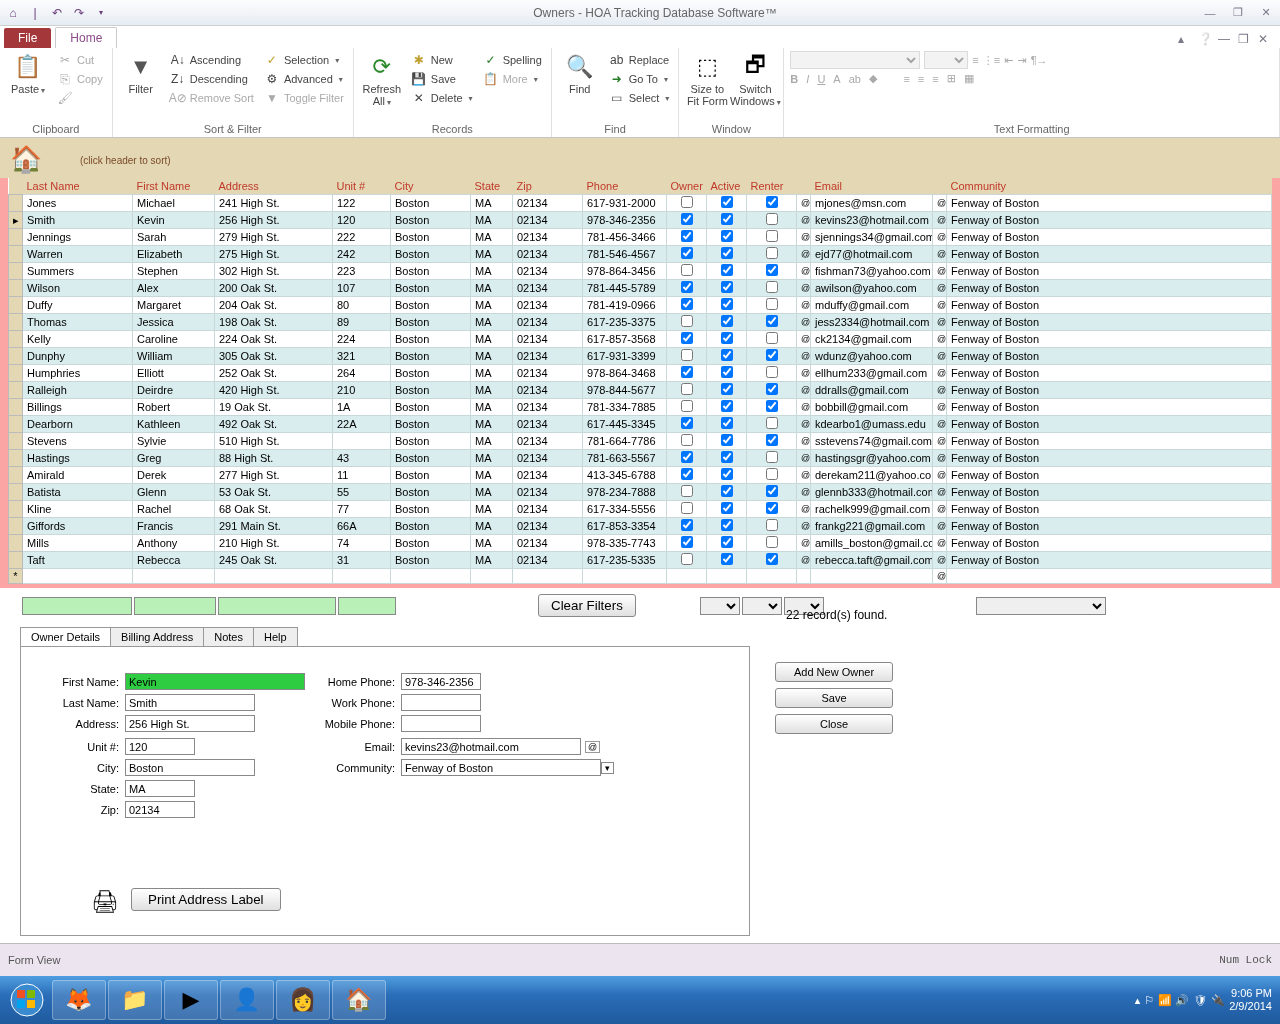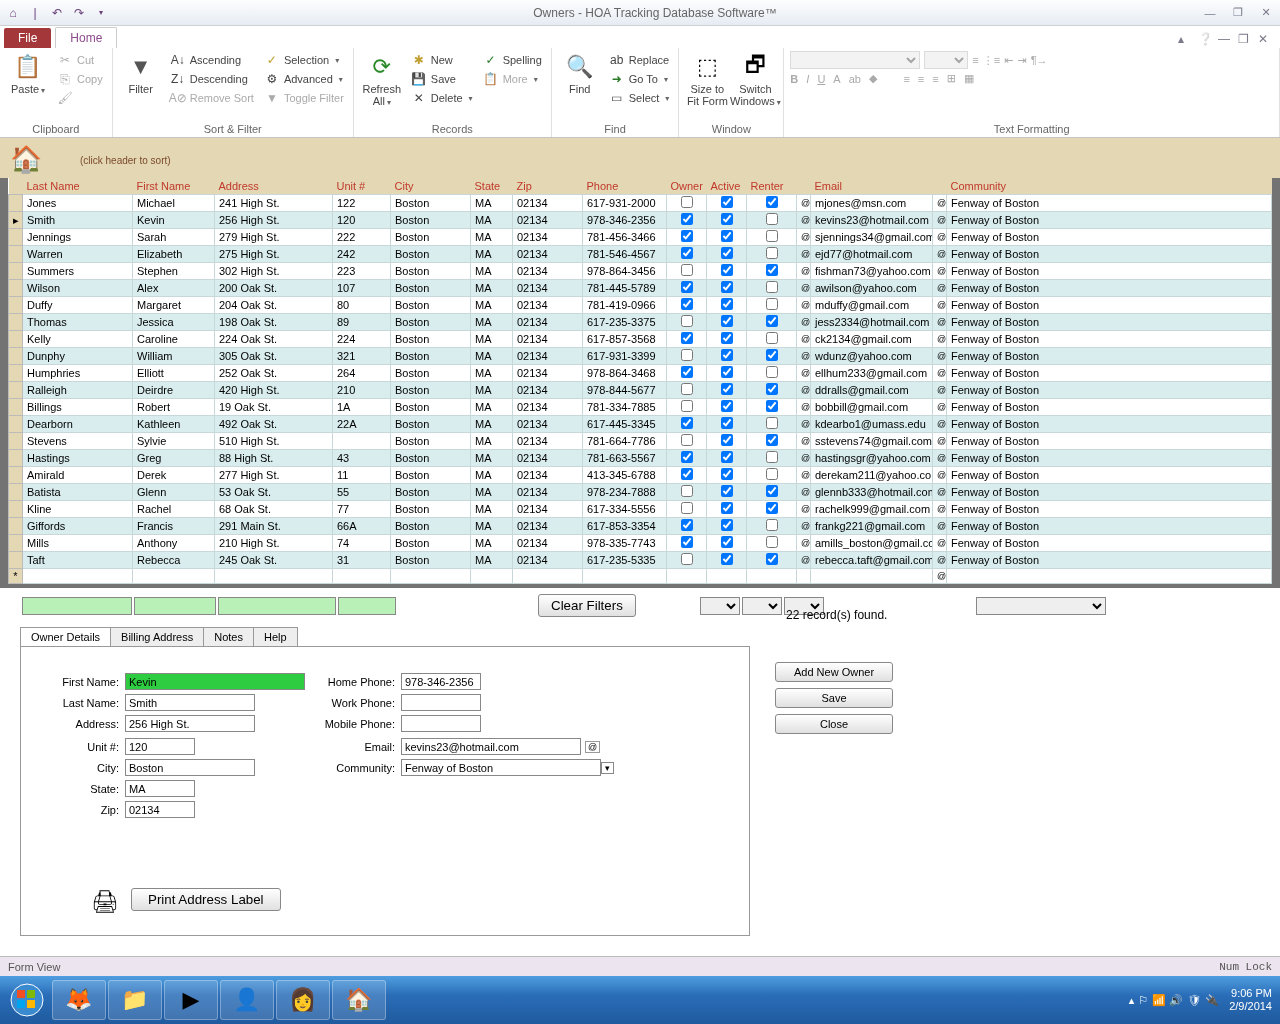"Last Name" .tablewrap { background: #737373 -> #fca5a5 }
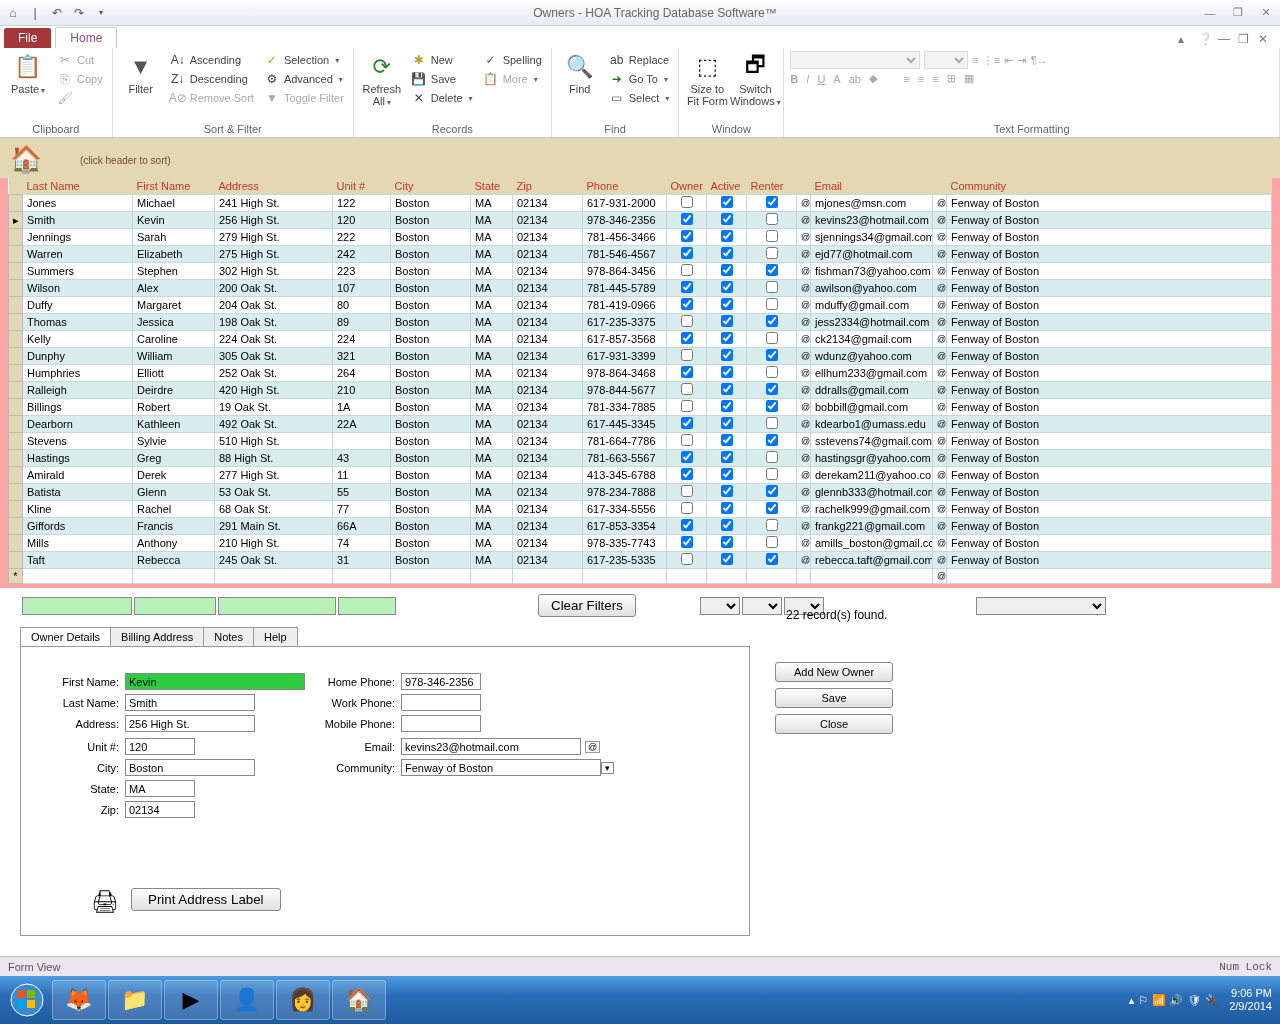"Form View" .statusbar { height: 20px -> 33px }
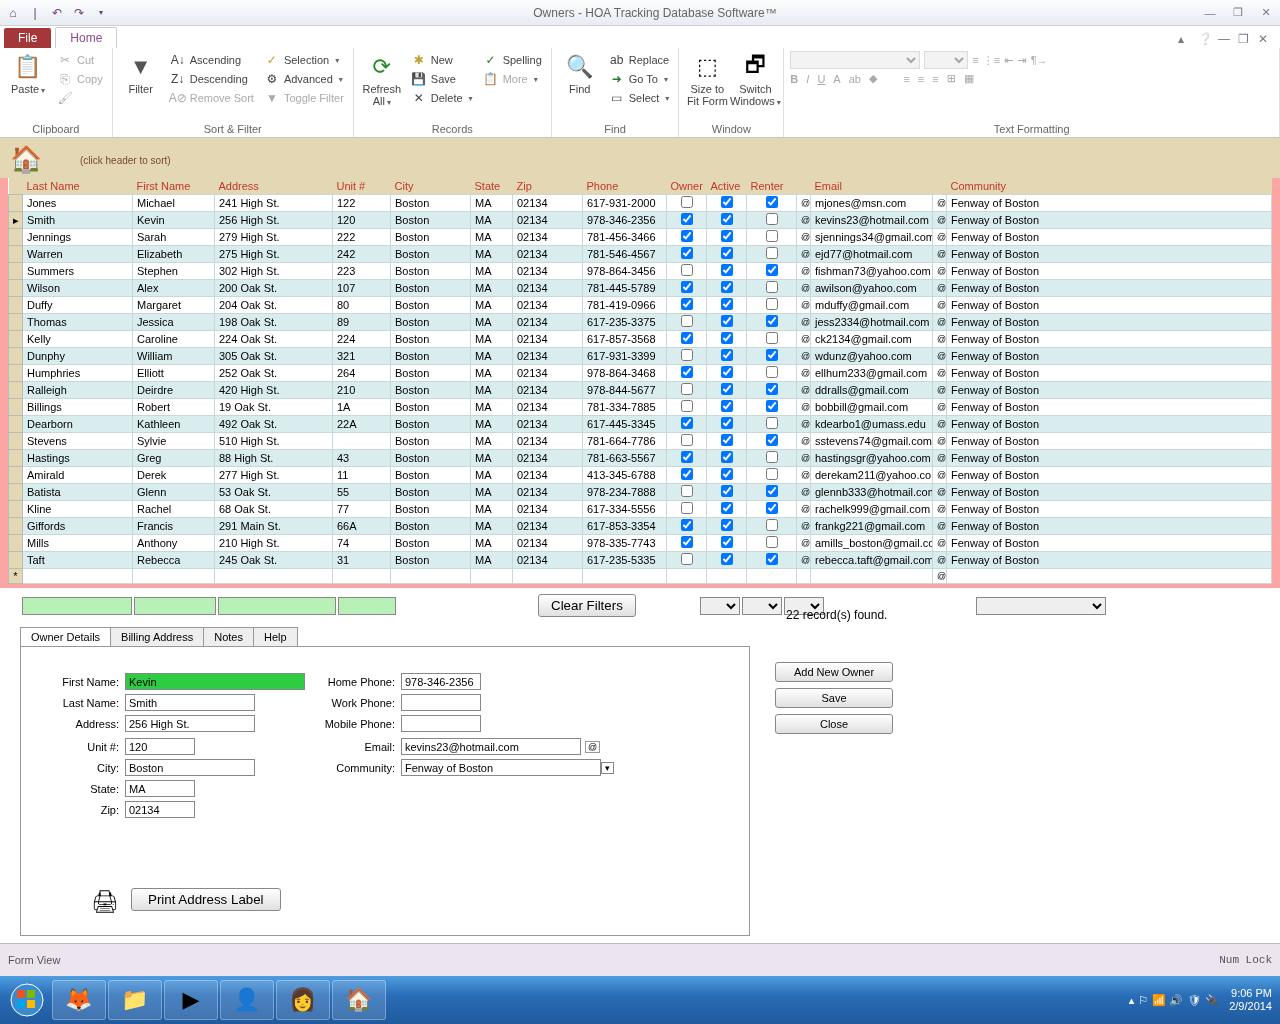"9:06 PM" .taskbar .clock { margin-left: 6px -> none }
